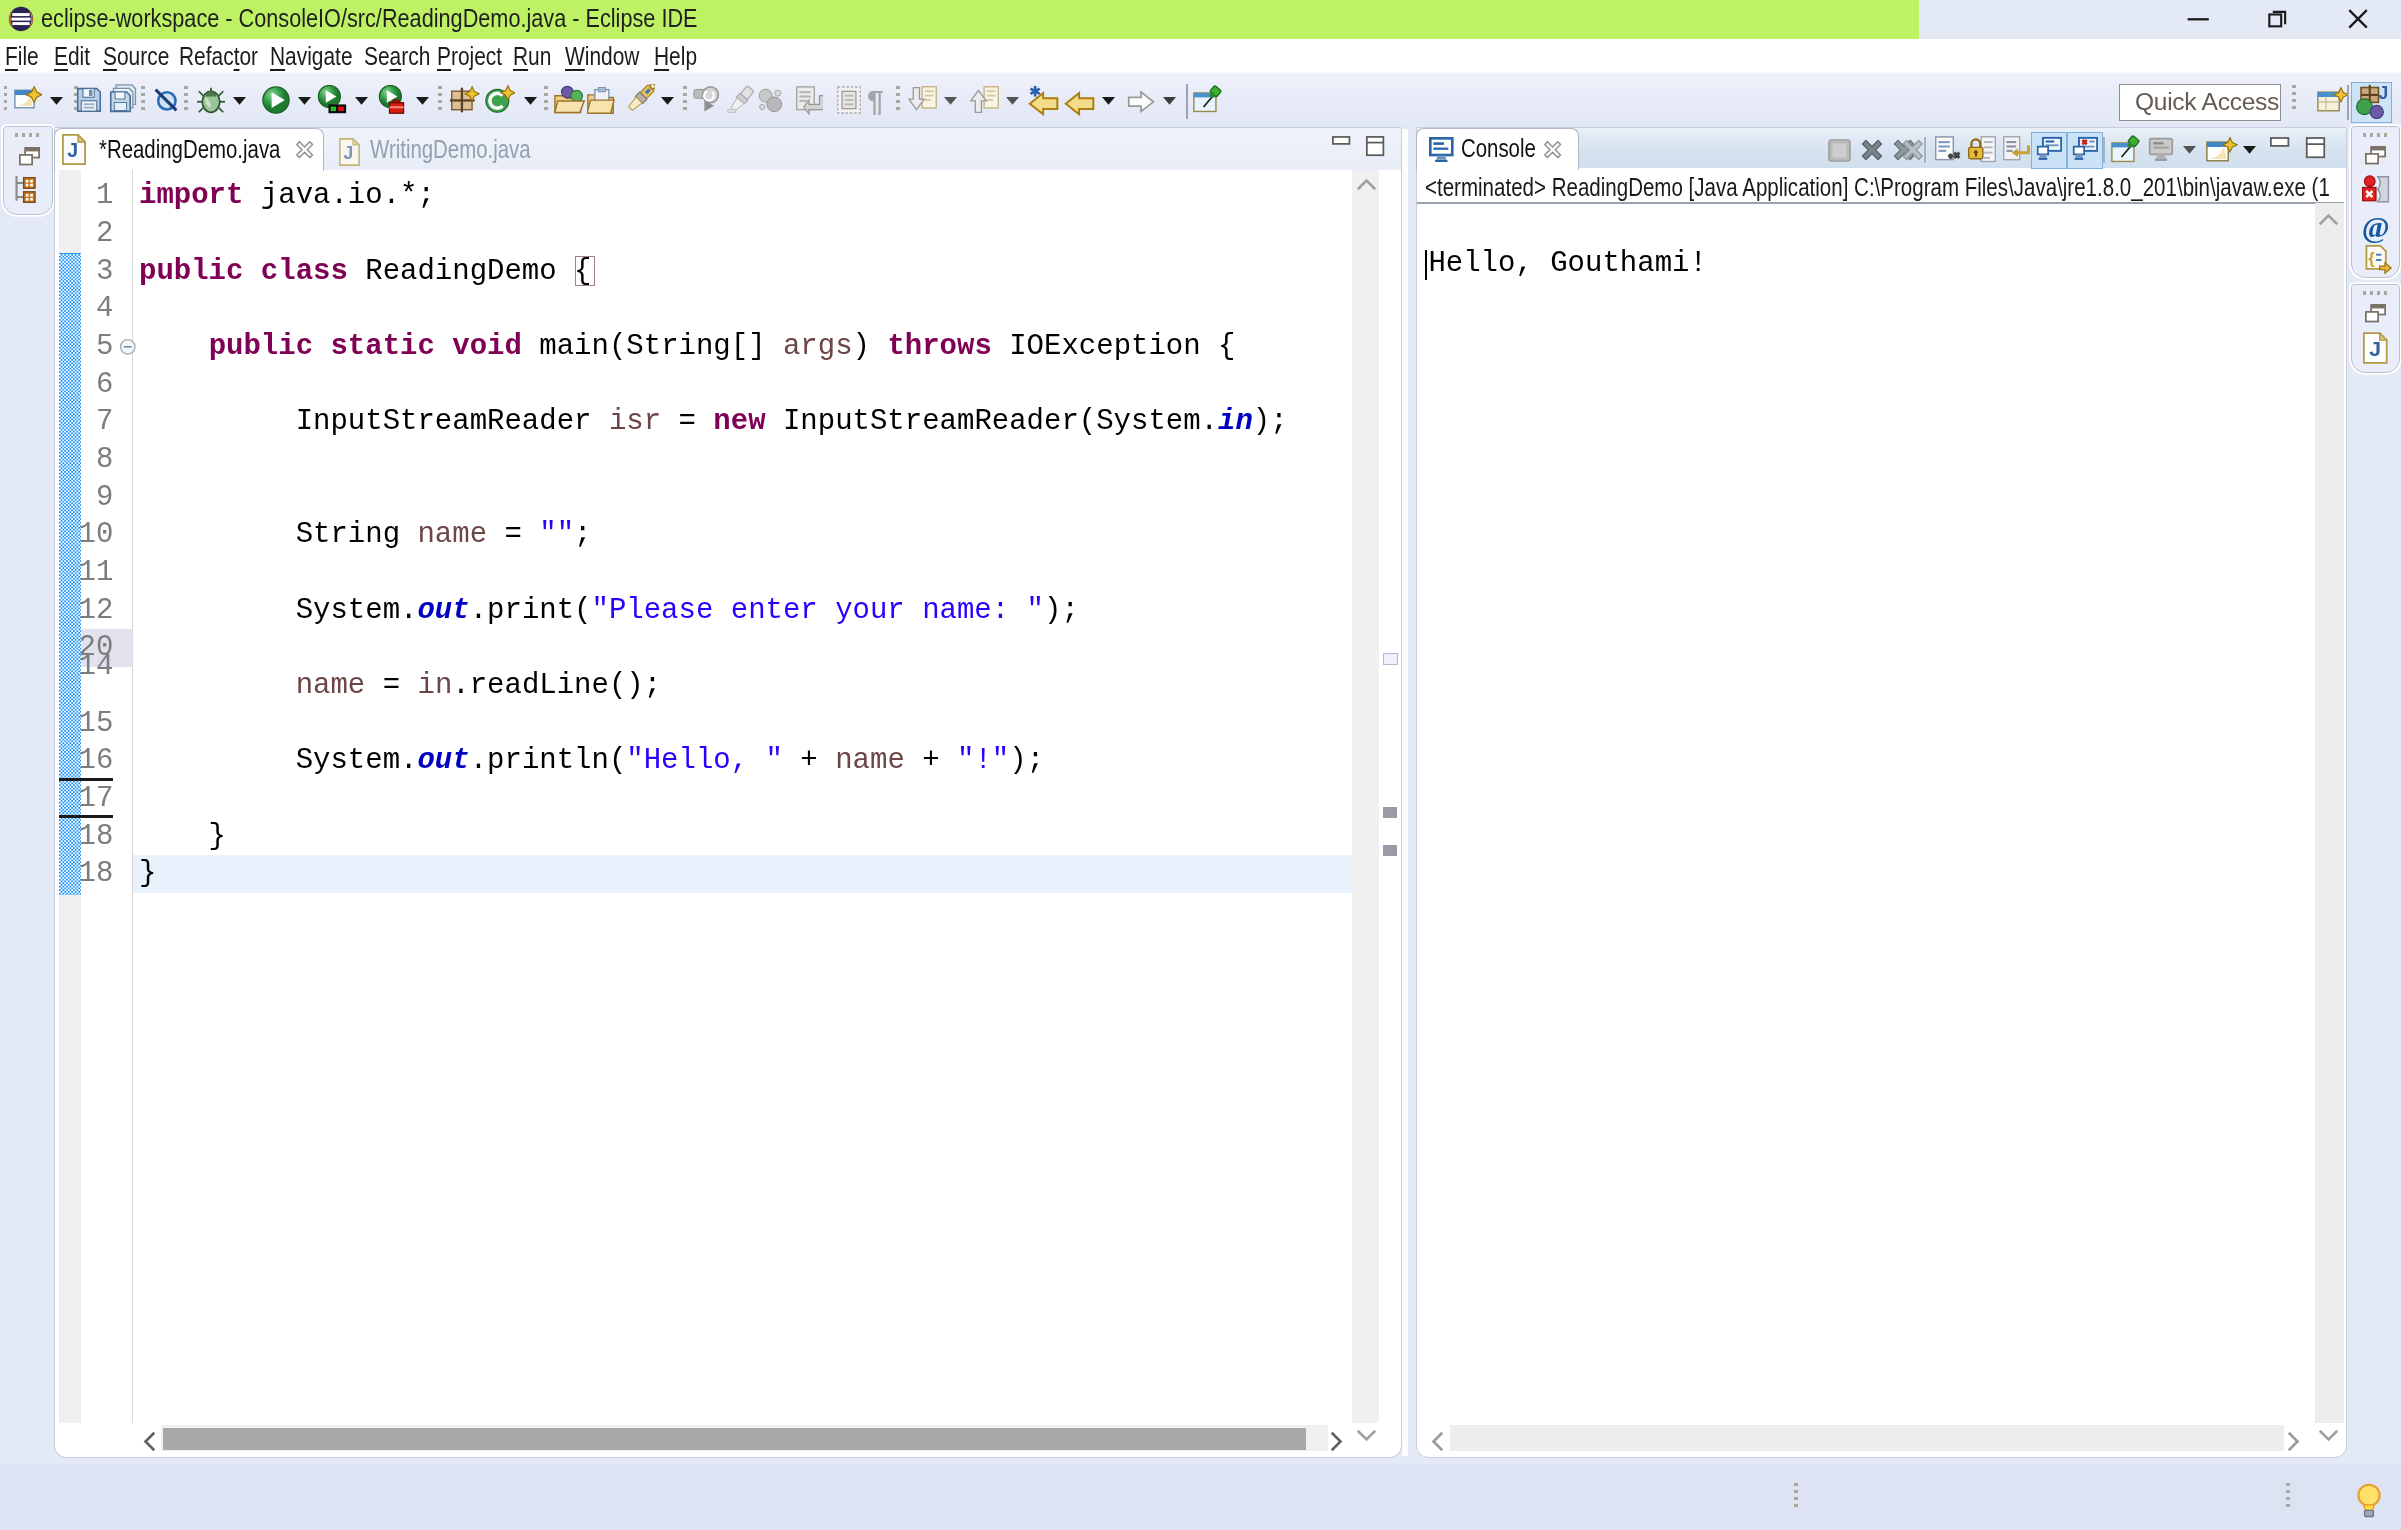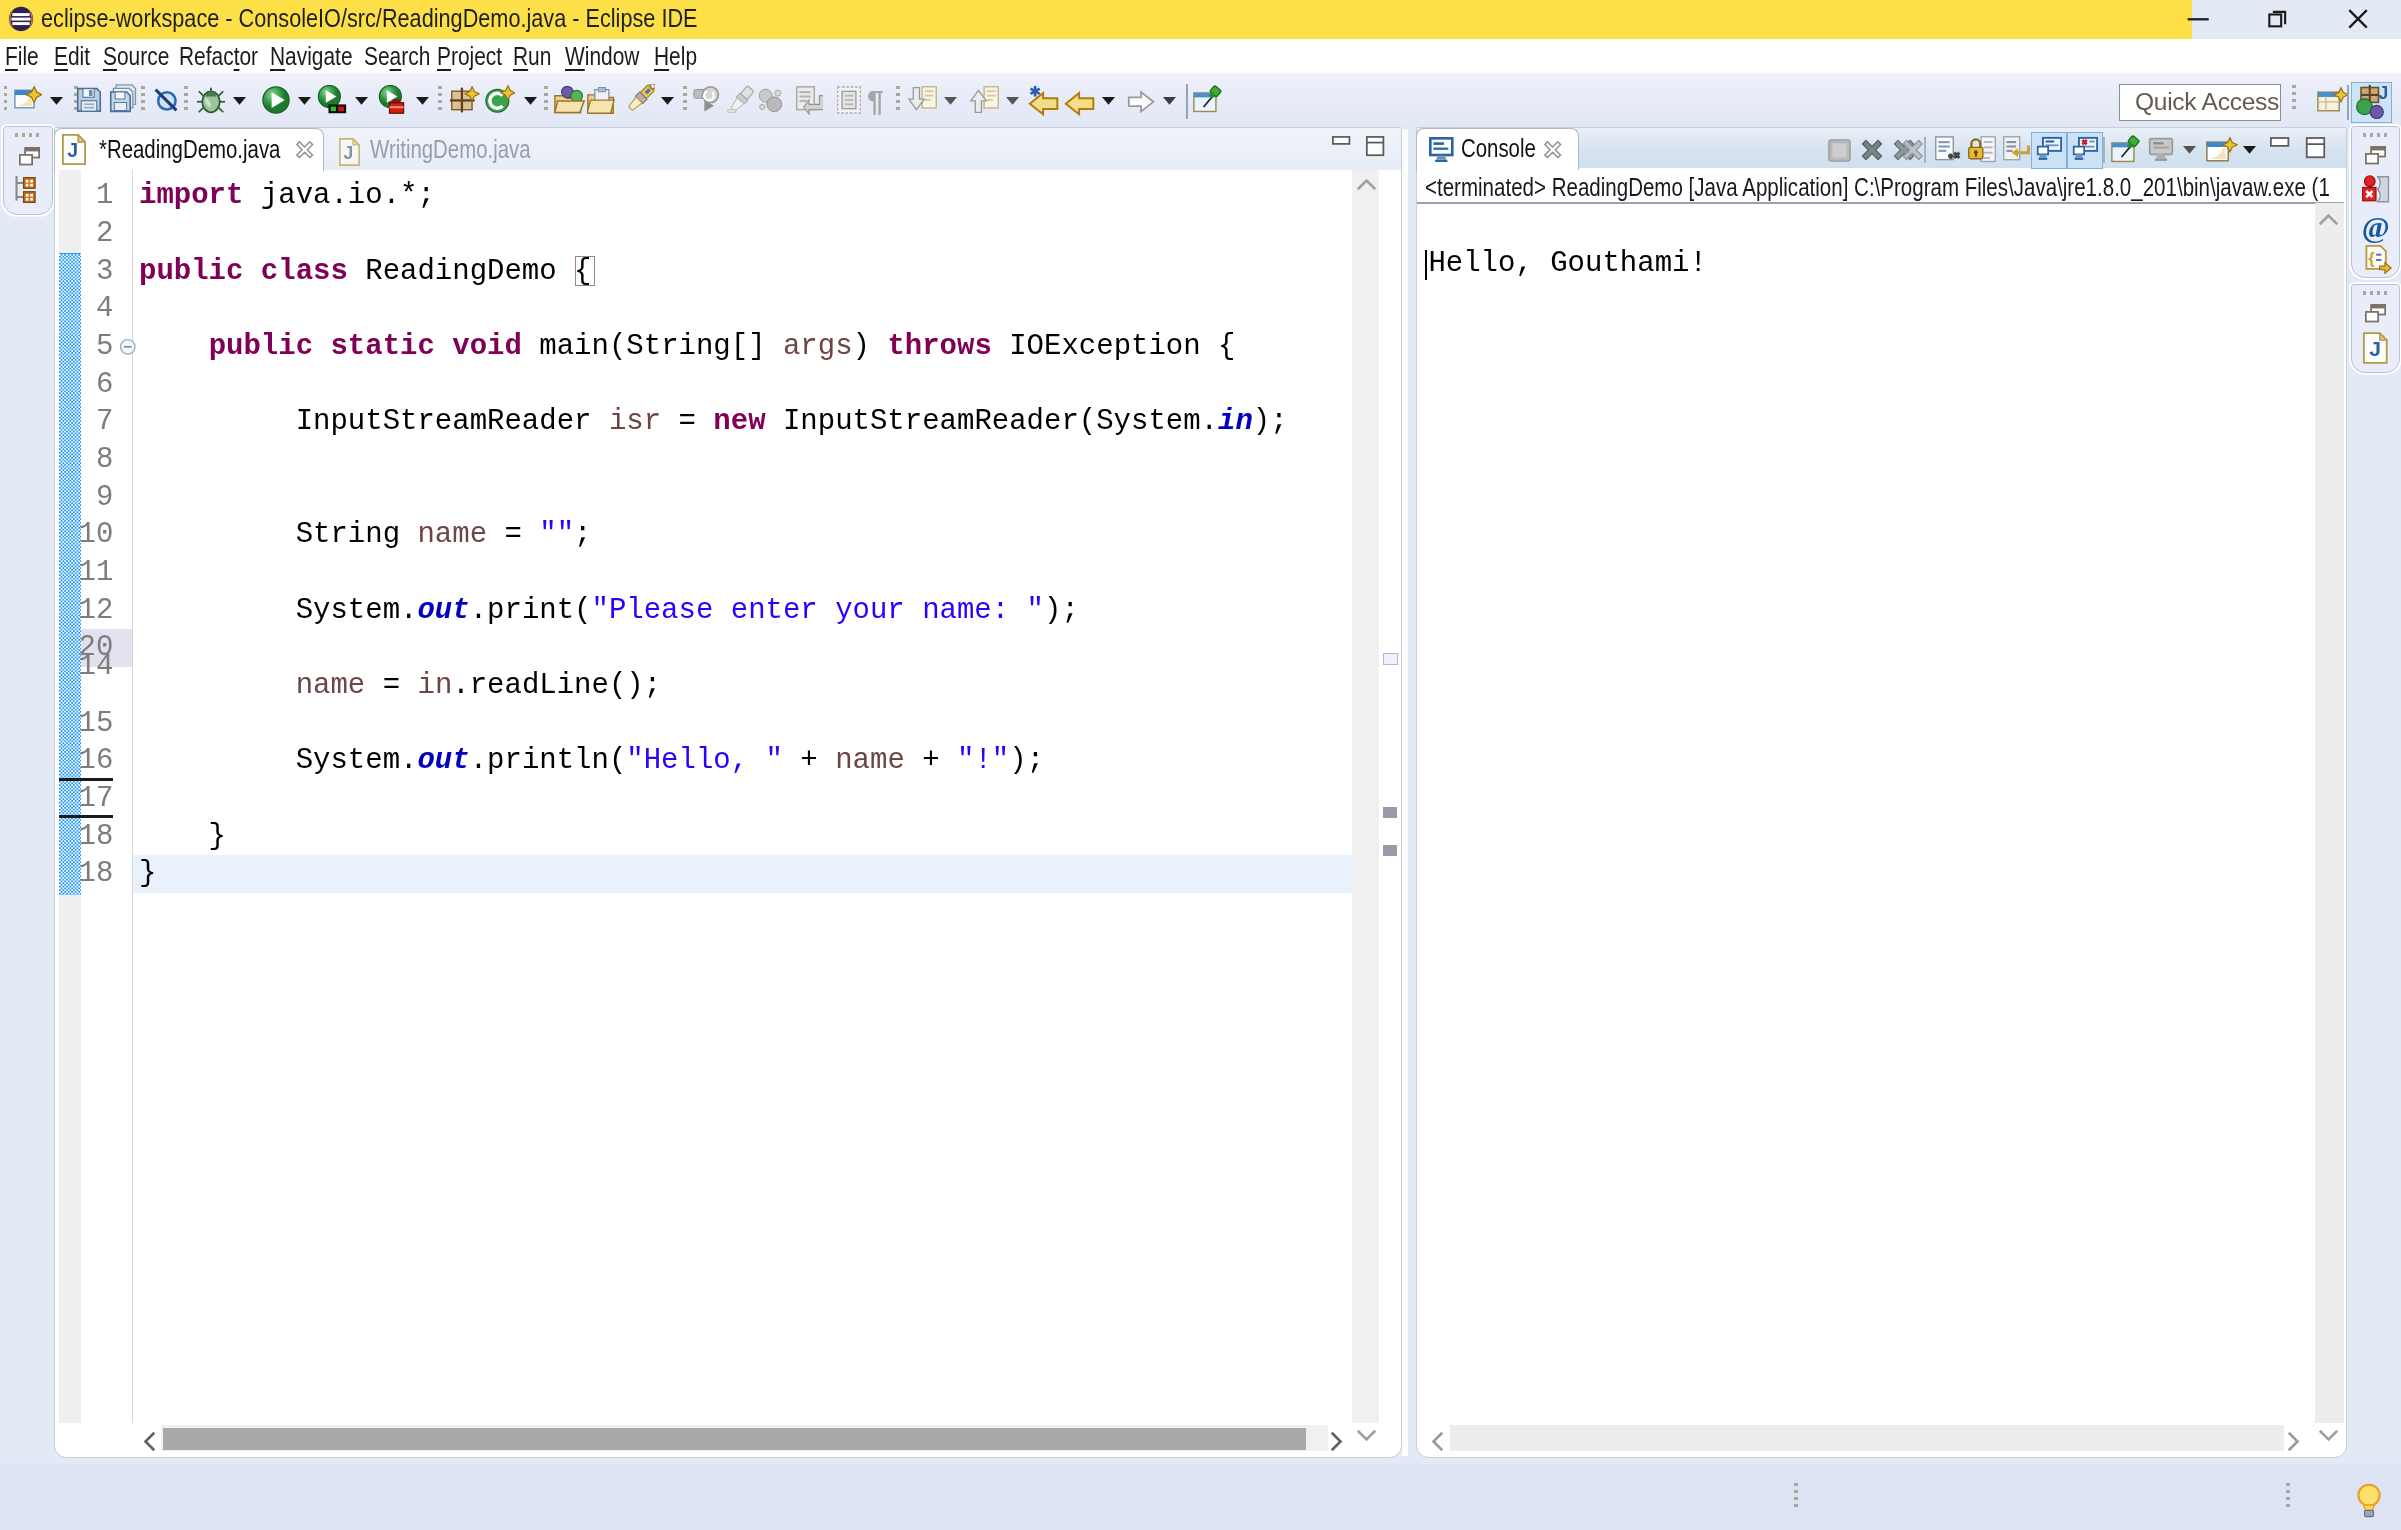"eclipse-workspace -" #titlebar { background: #fde047 -> #bef264; width: 2192px -> 1919px }
